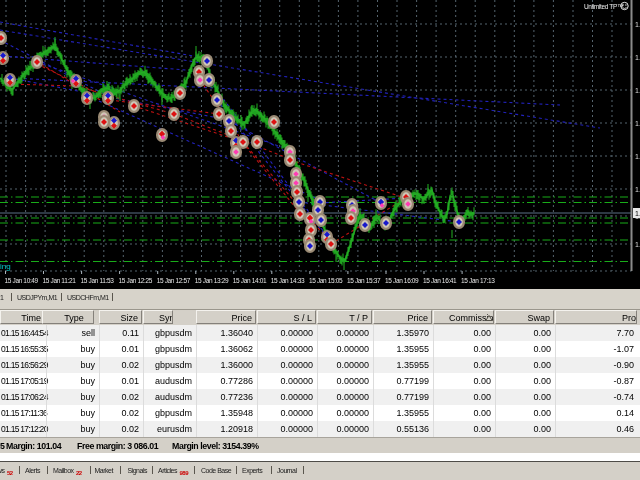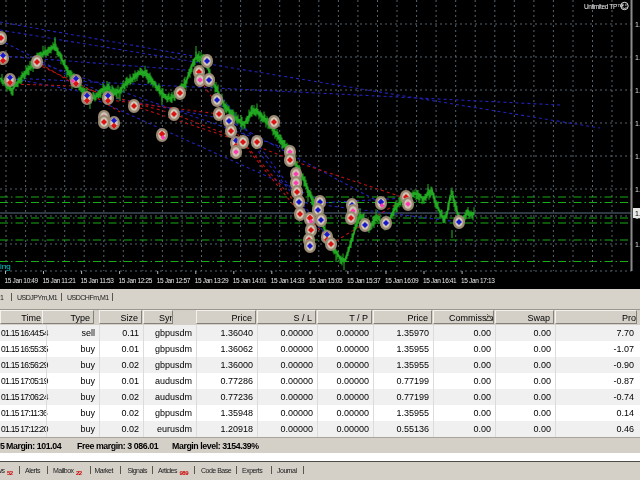"Type" div.hc { text-align: none -> center }
